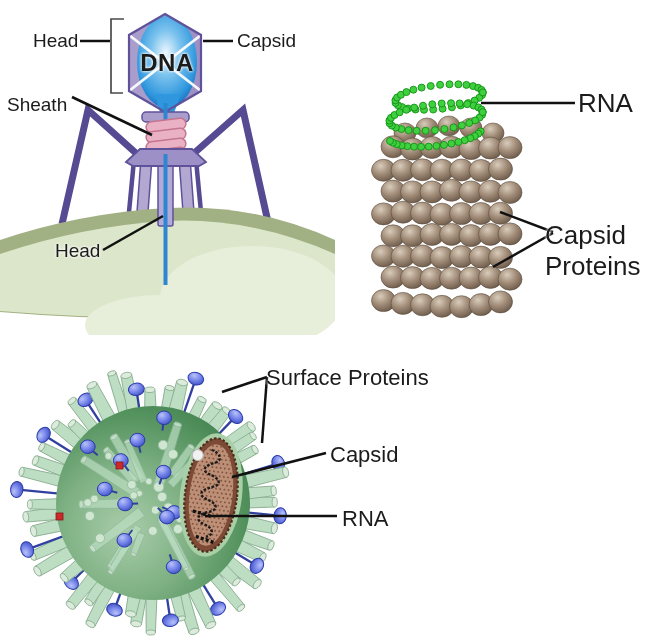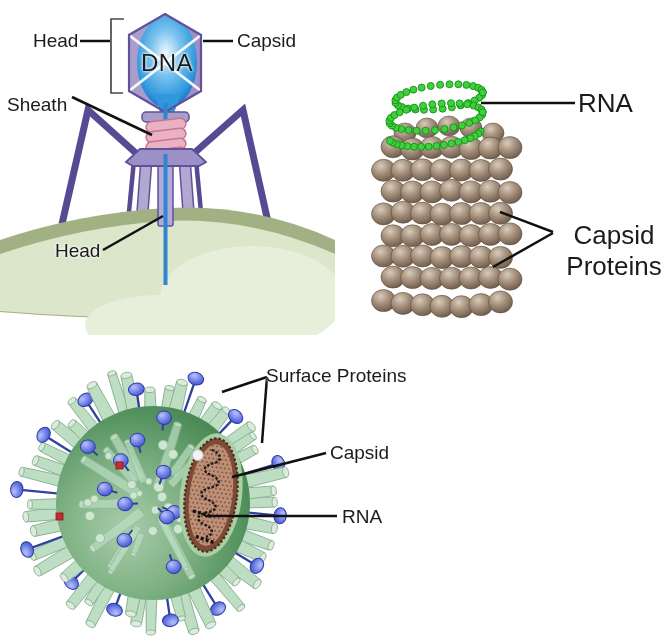"Head" .lbl { text-align: center -> none }
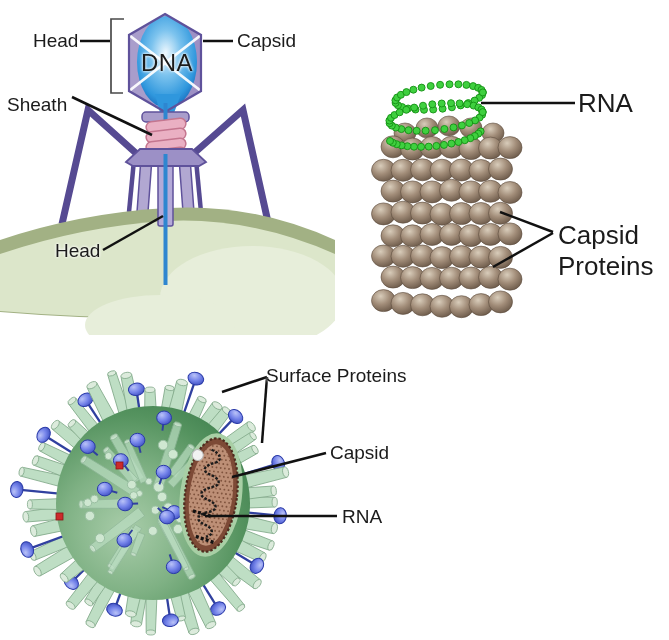"DNA" .lbl.dna { font-weight: normal -> bold }
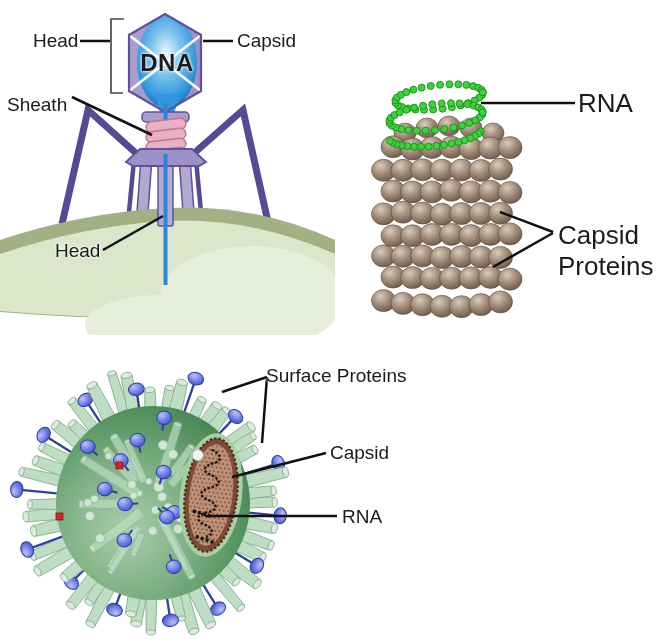"Capsid Proteins" span.lbl { left: 558px -> 545px }
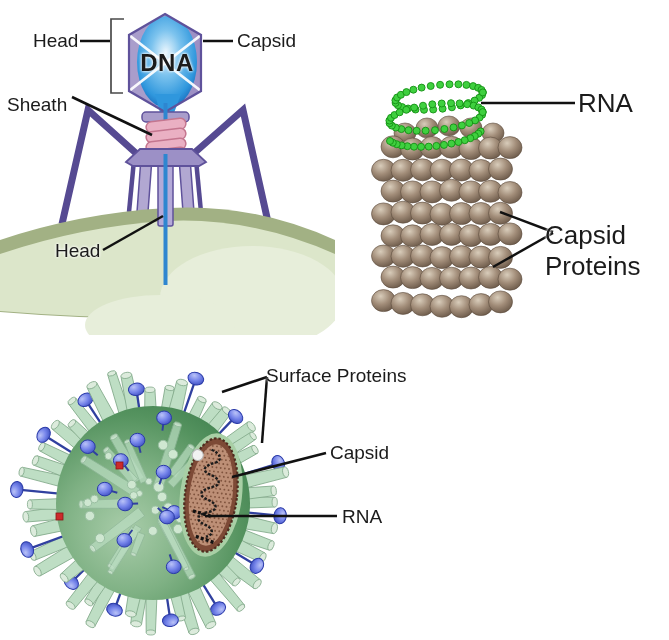"Surface Proteins" .lbl.md { font-size: 19px -> 22px }
